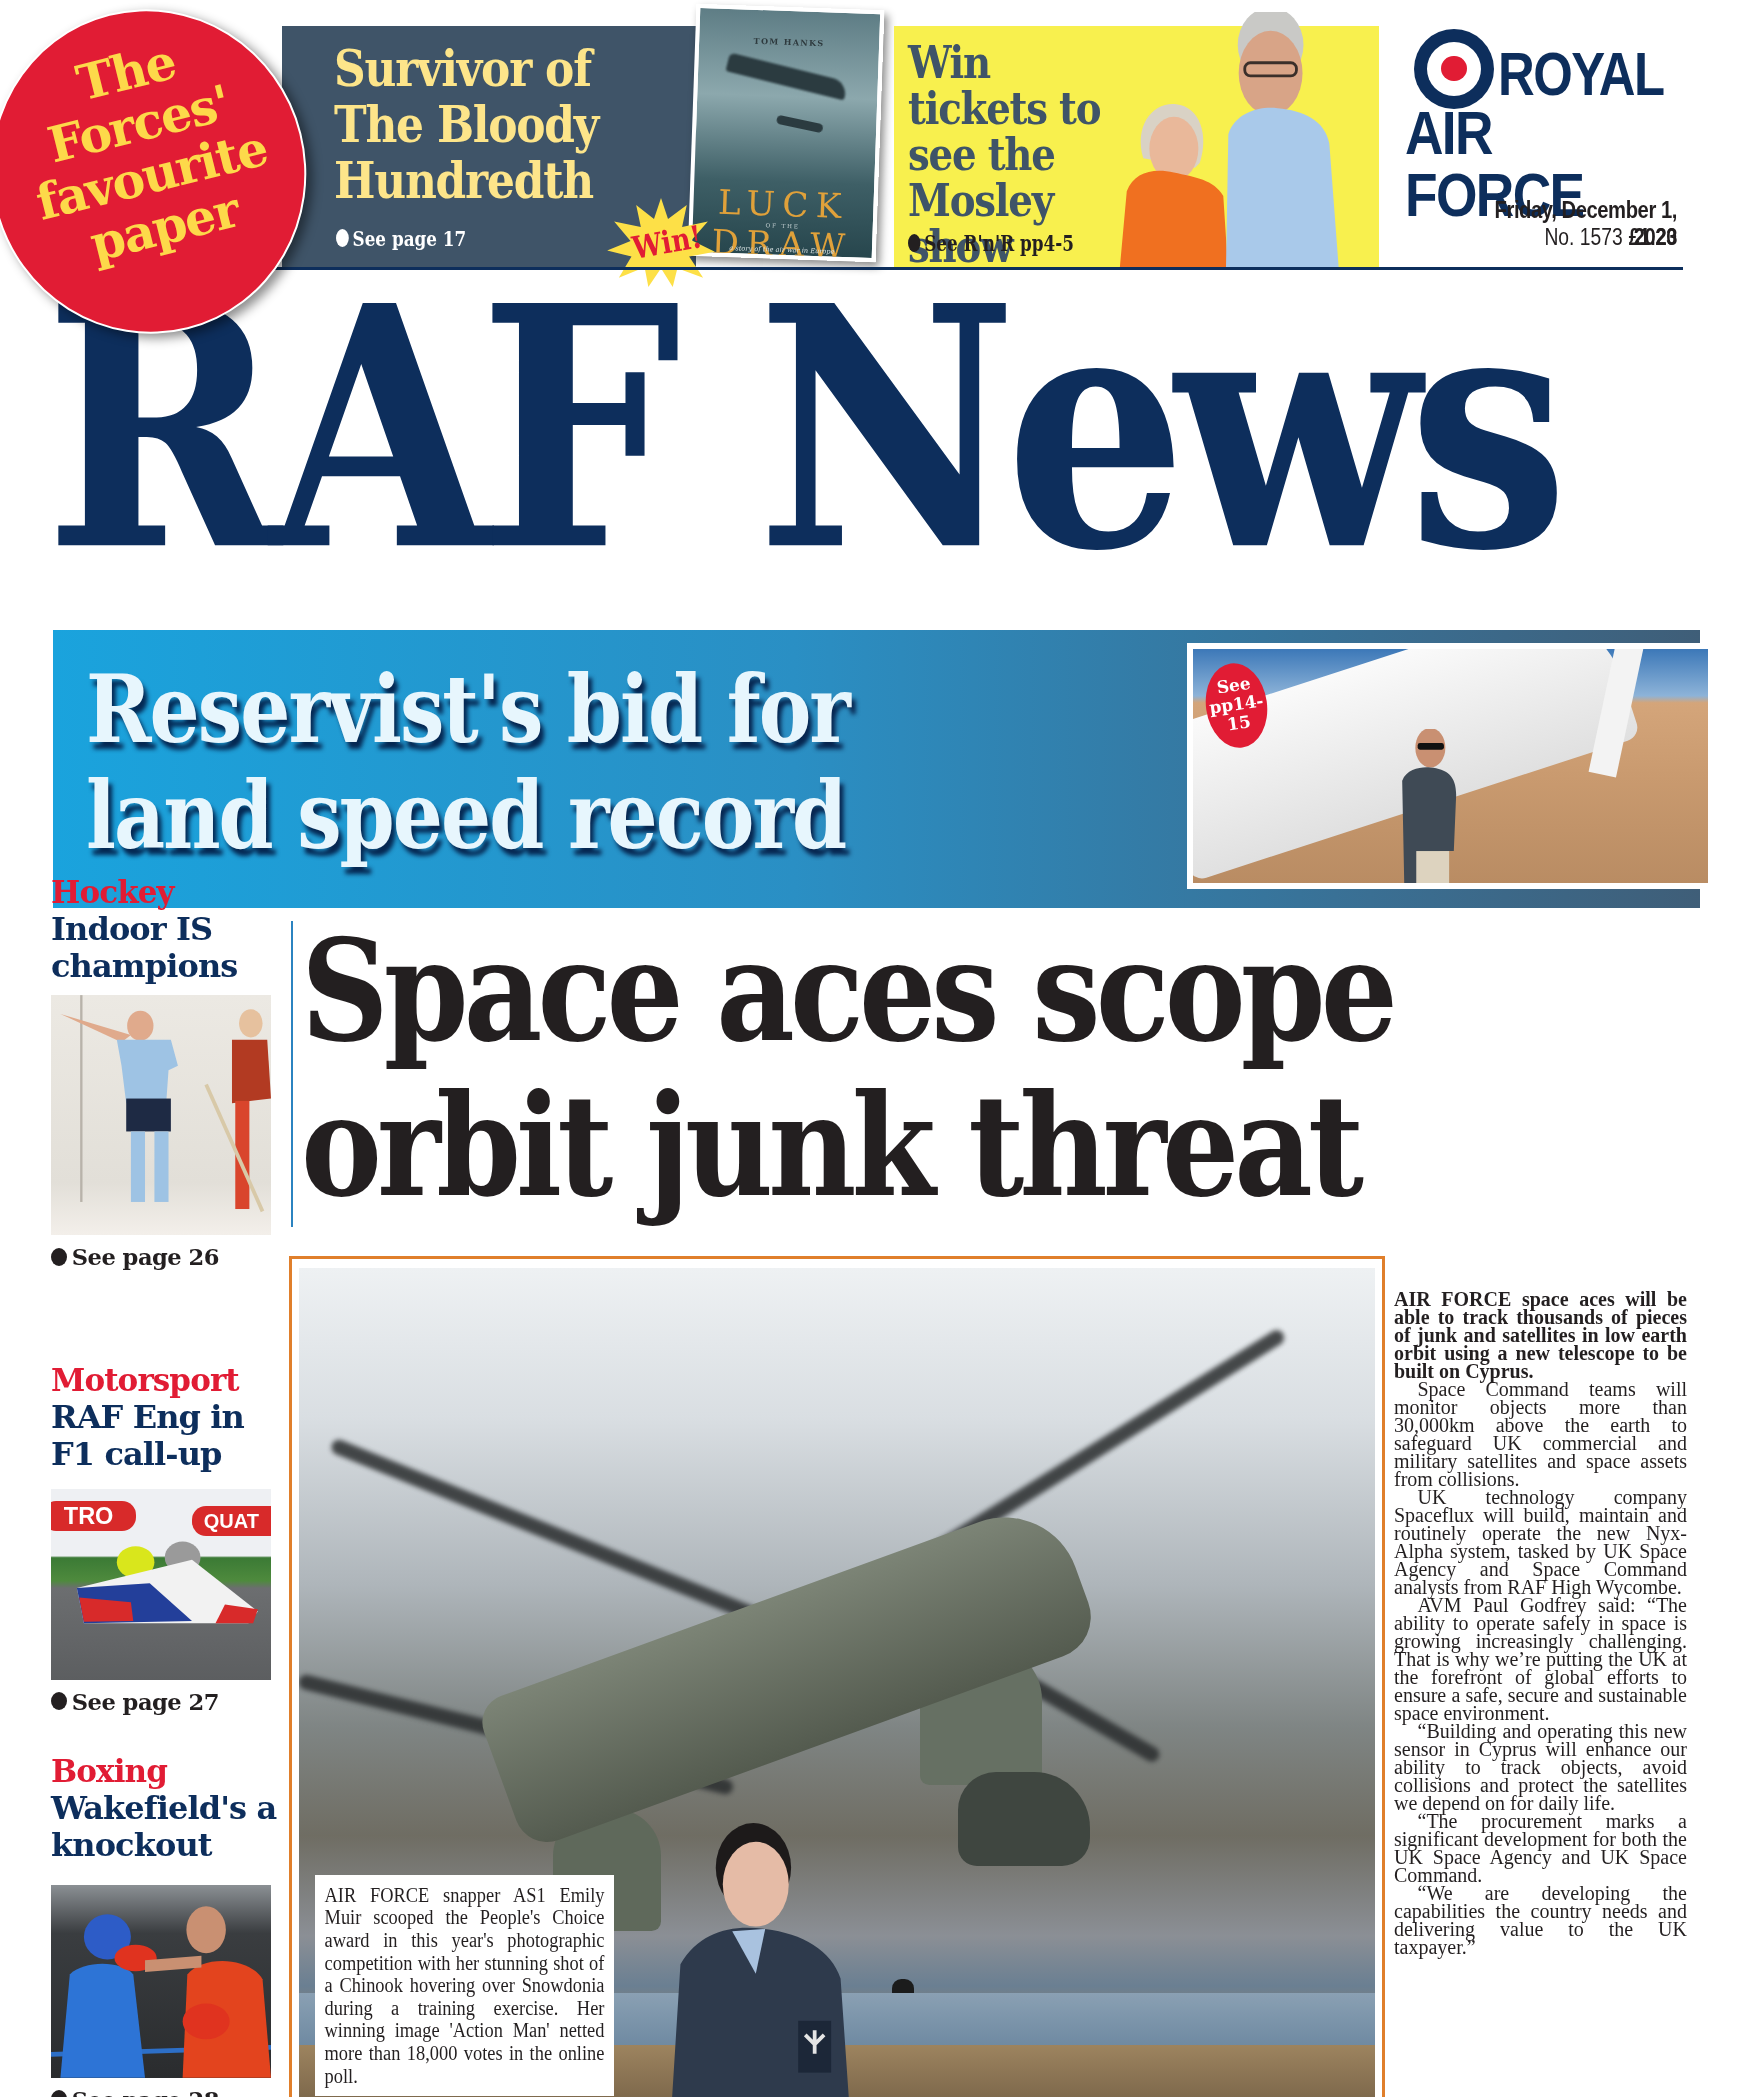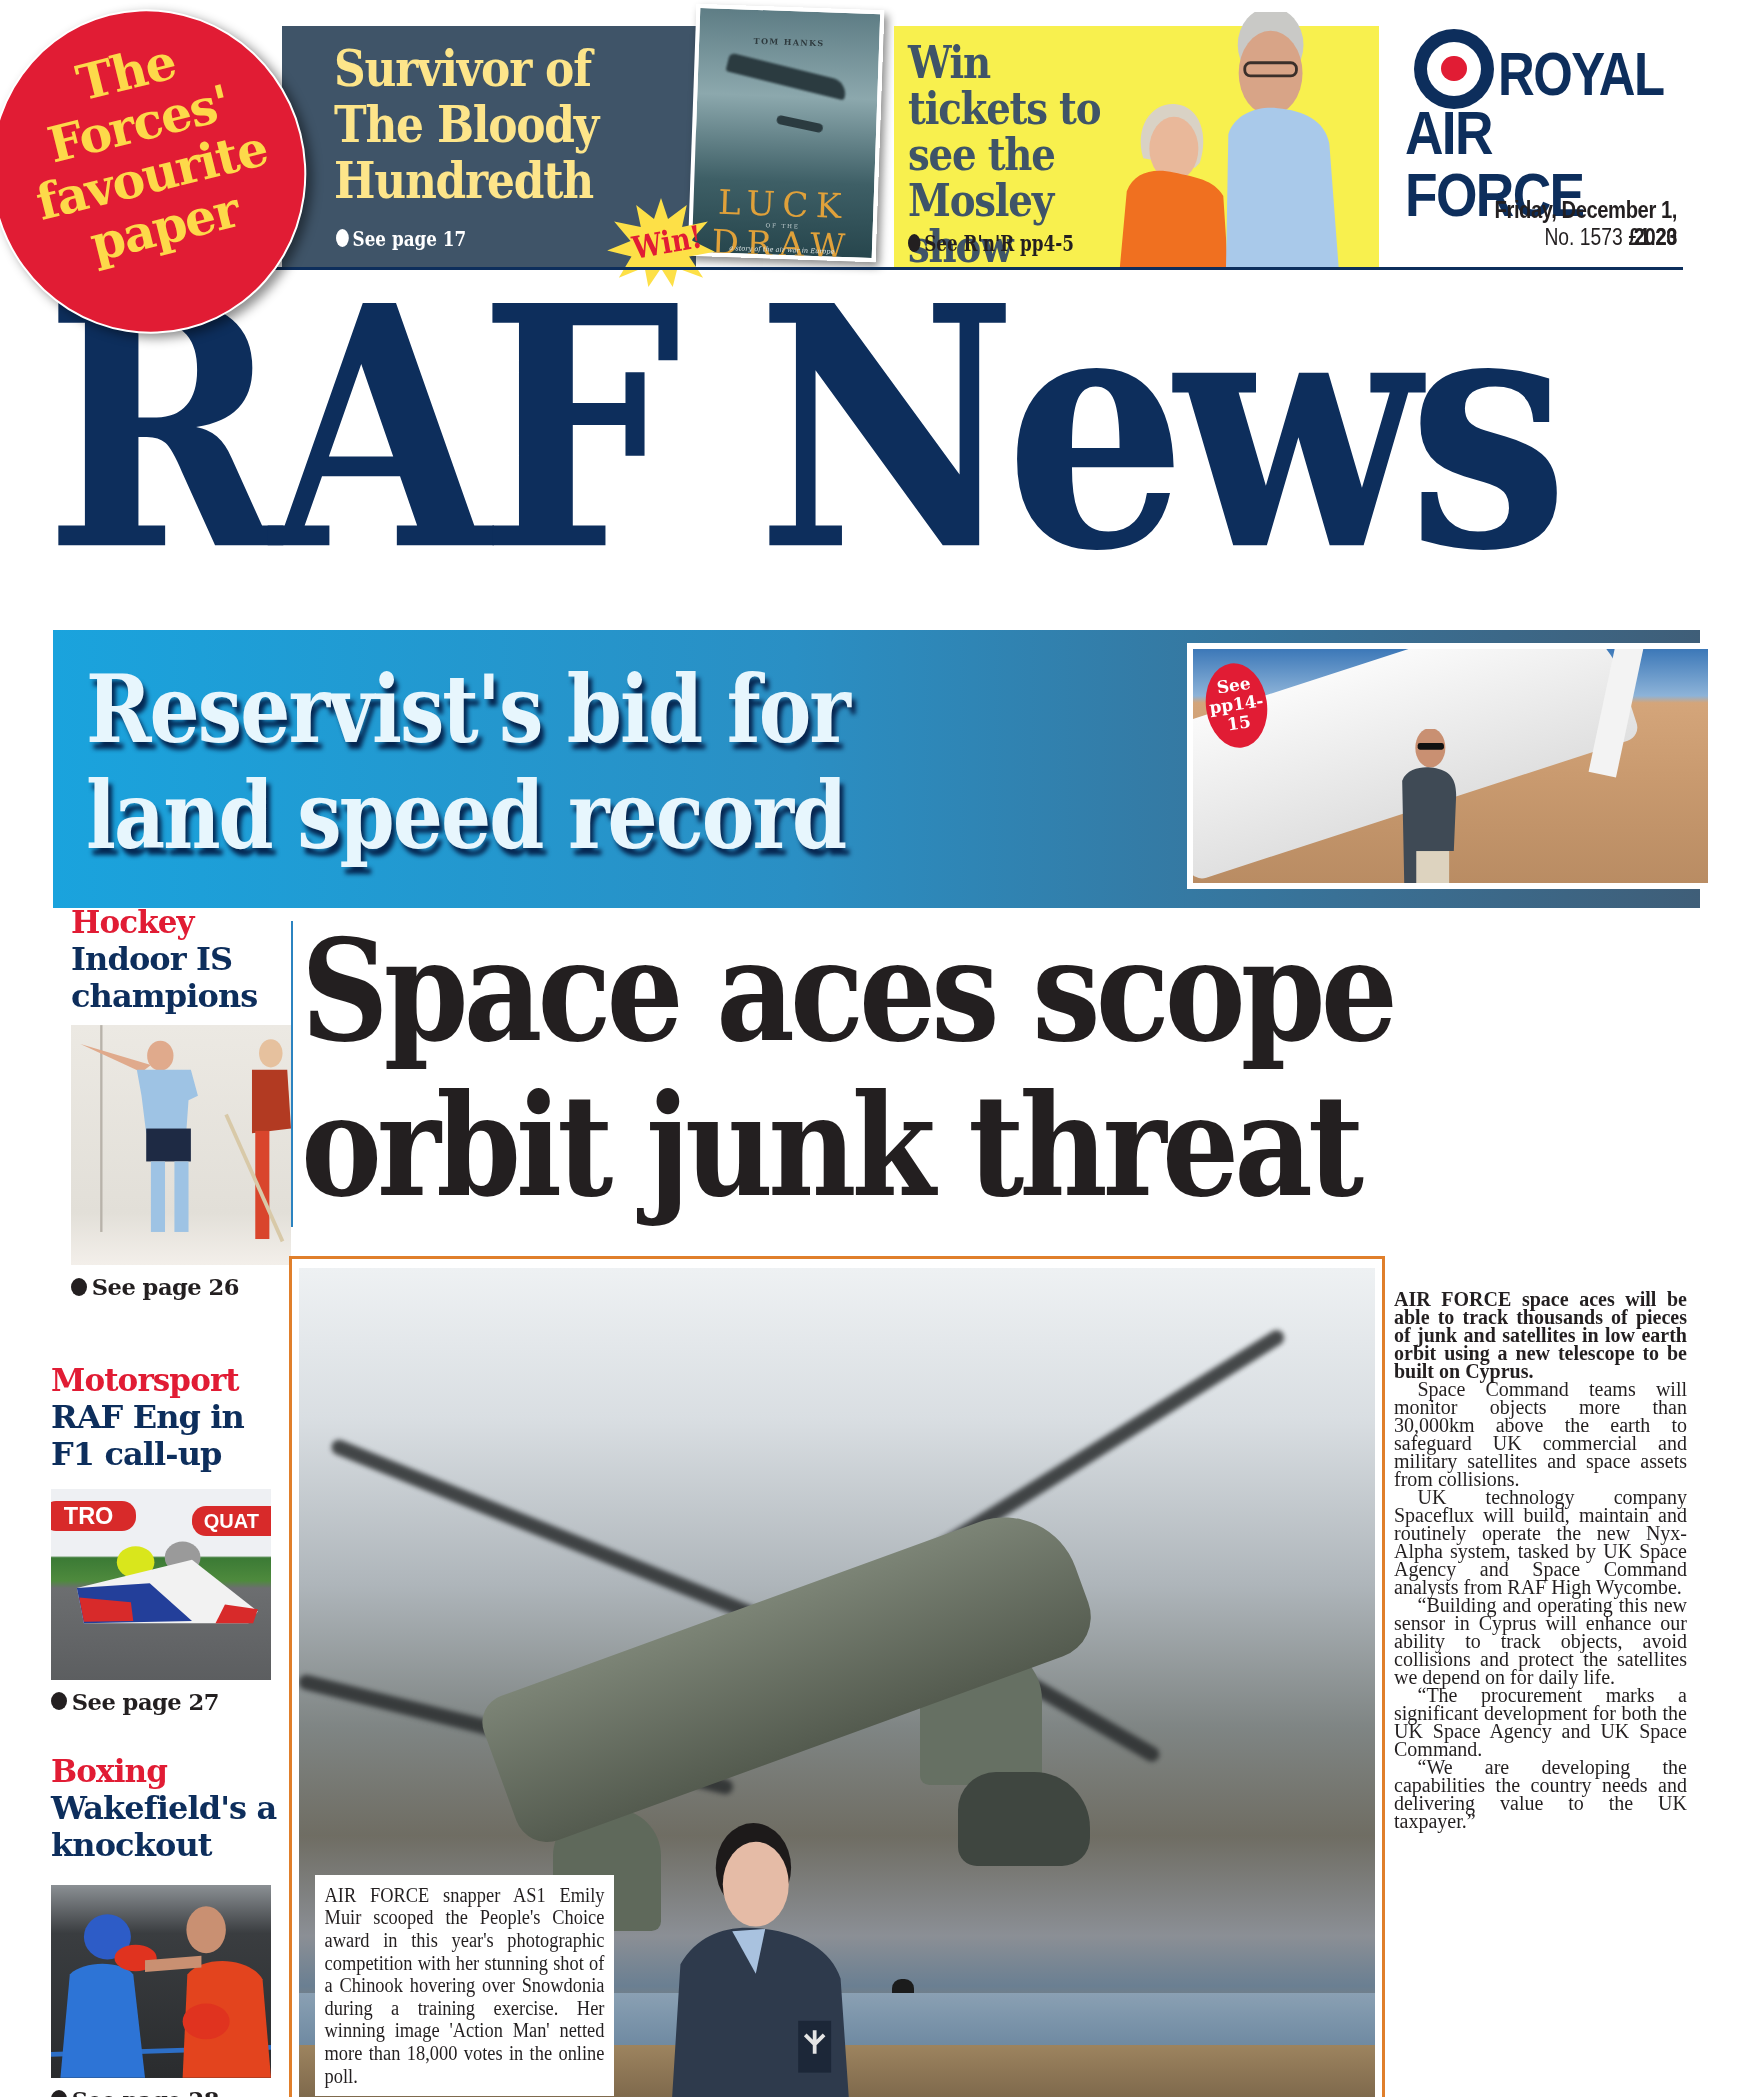"Hockey" div.abs { margin-left: 20px -> none; top: 904px -> 874px }
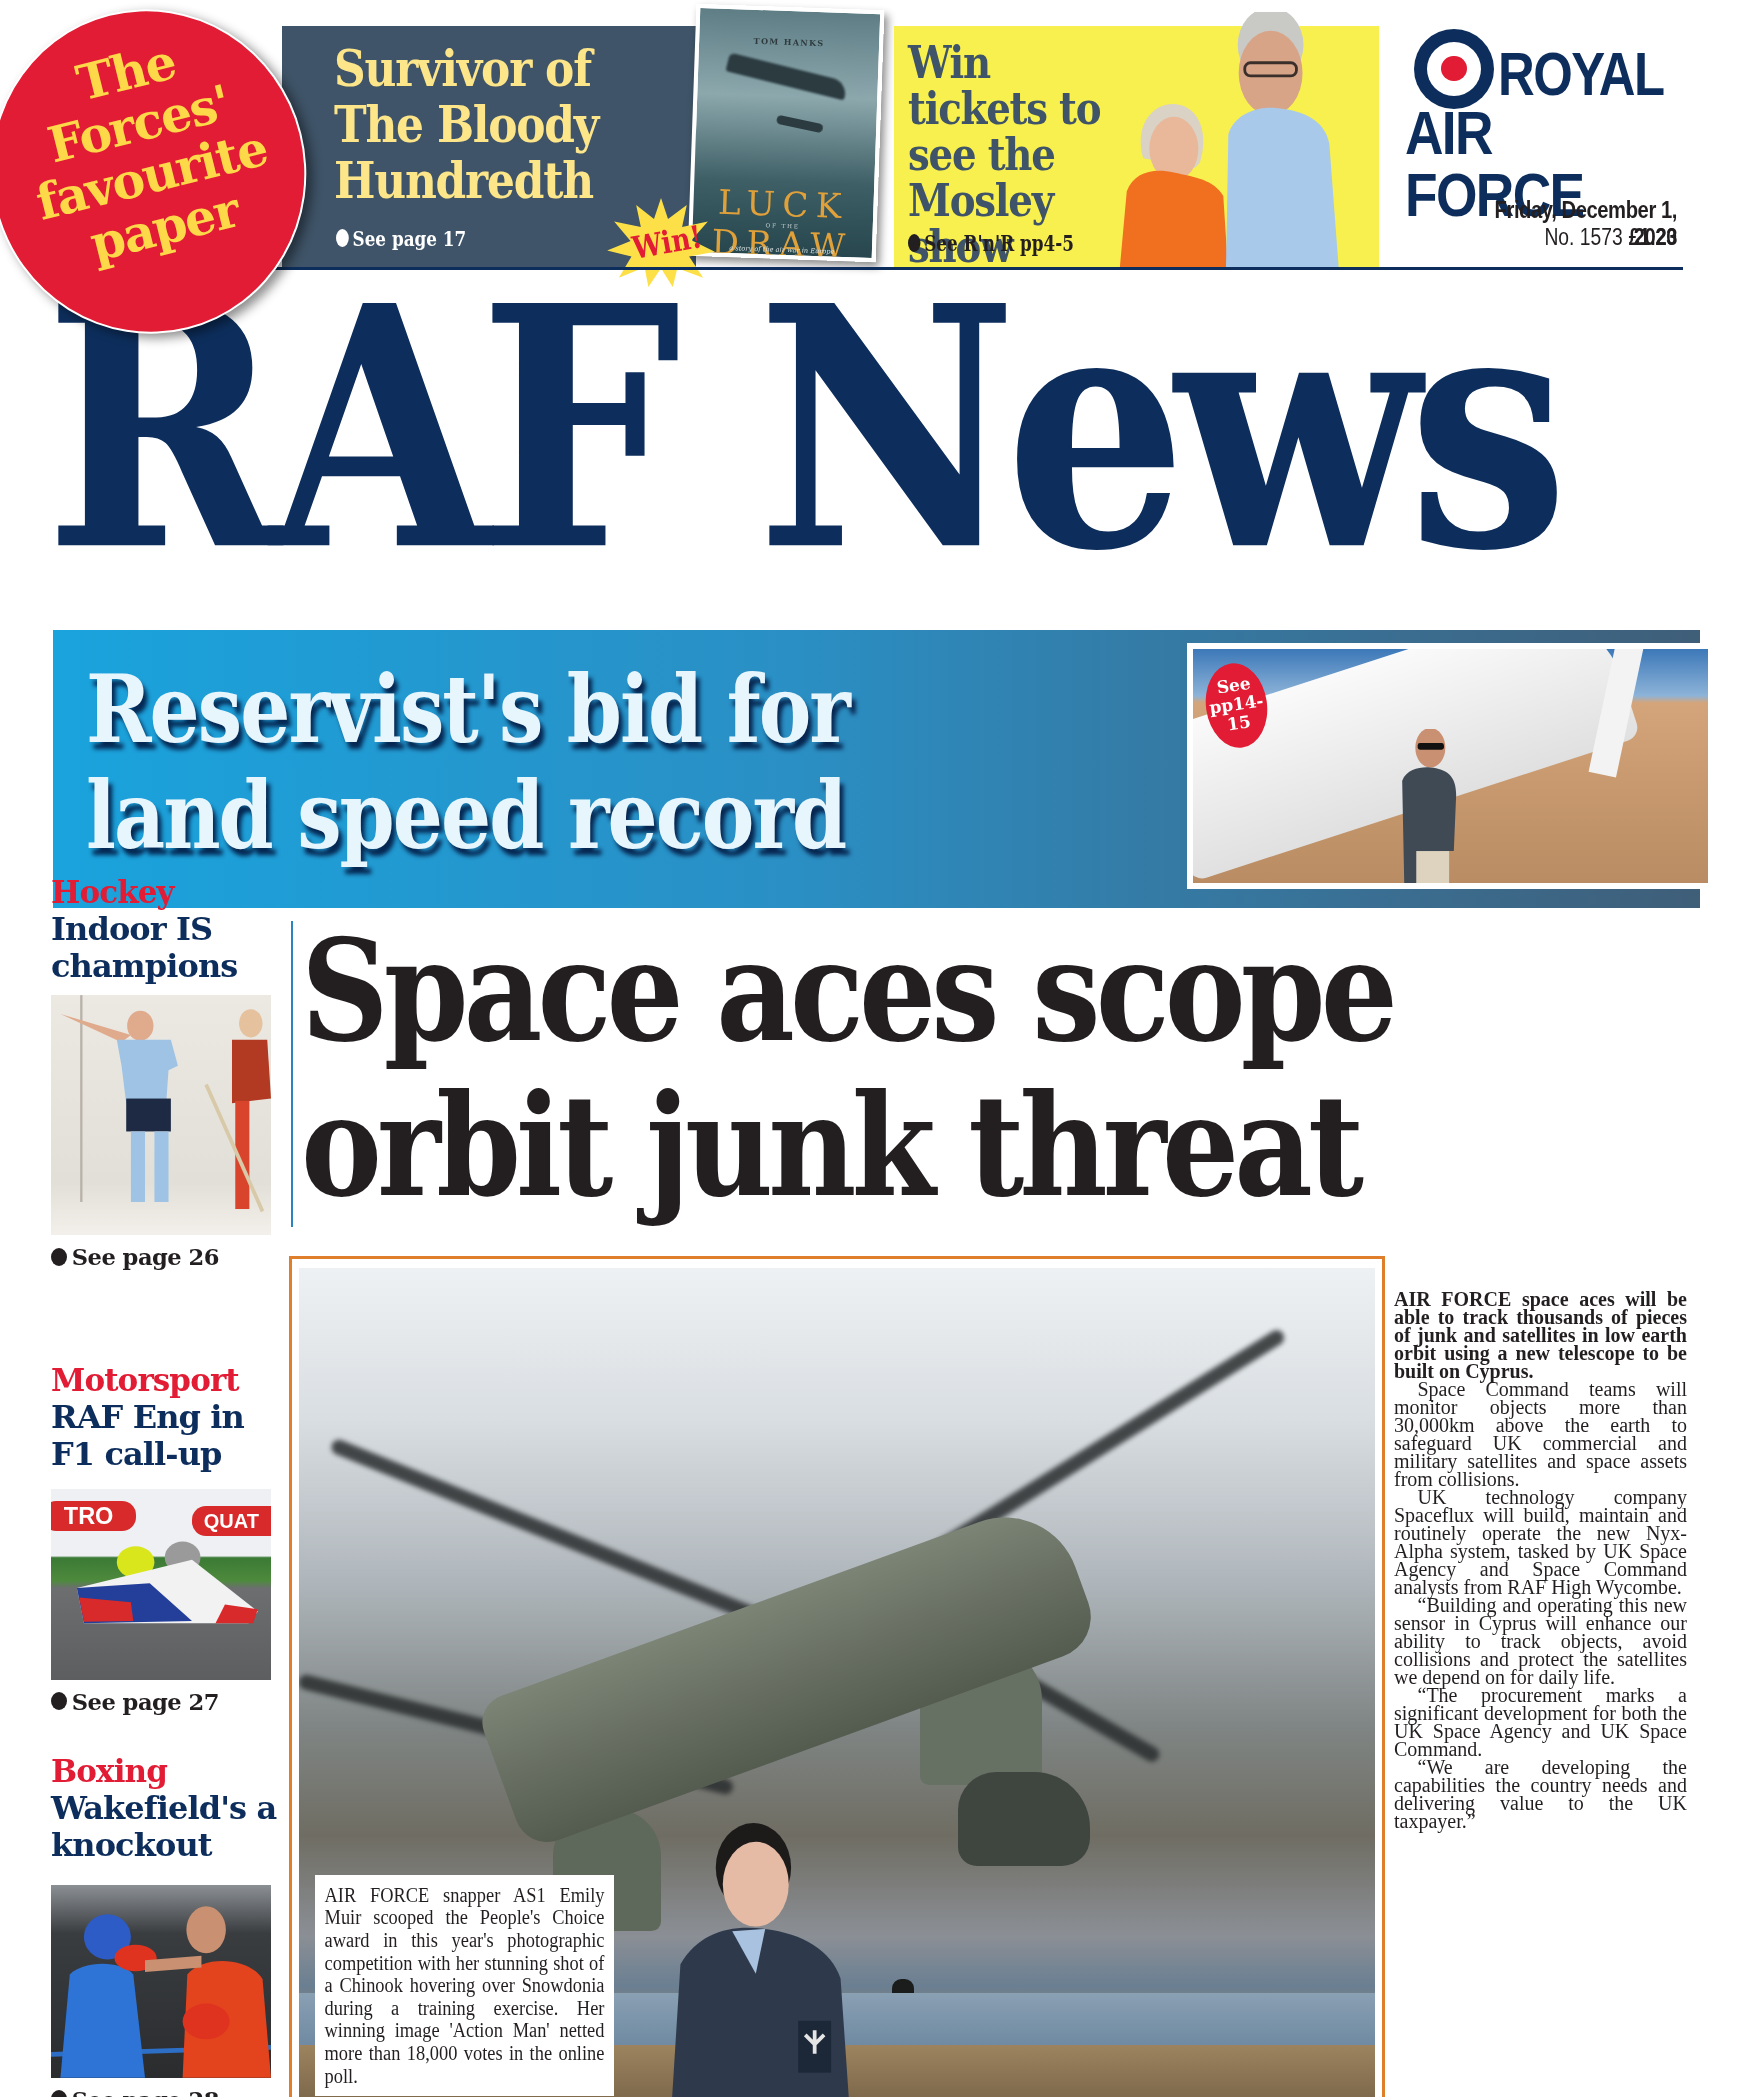"AVM Paul Godfrey said: “The" p { html: none -> <p>AVM Paul Godfrey said: “The ability to operate safely in space is growing increasingly challenging. That is why we’re putting the UK at the forefront of global efforts to ensure a safe, secure and sustainable space environment.</p> }
